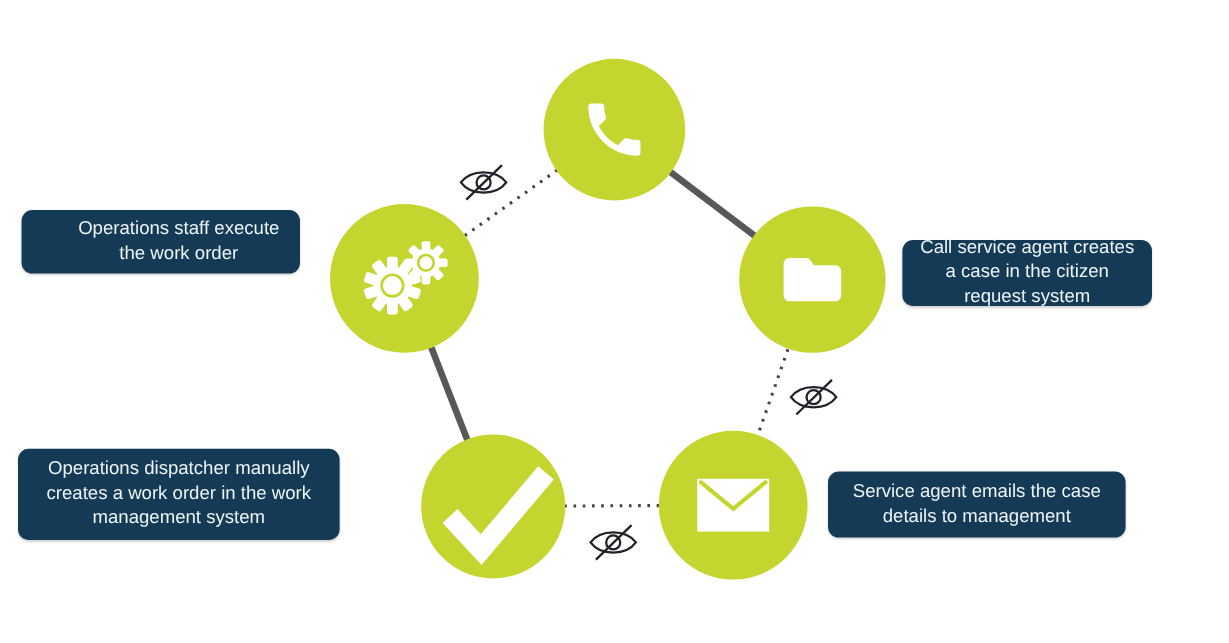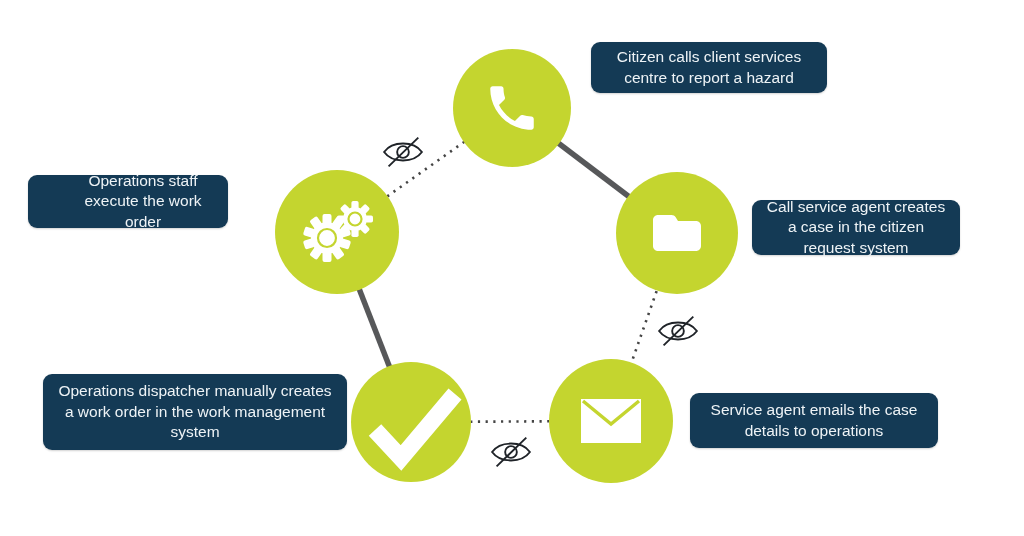"Citizen calls client services centre" div.label { html: <div> <span>Citizen calls client services centre to report a hazard</span> </div> -> none }
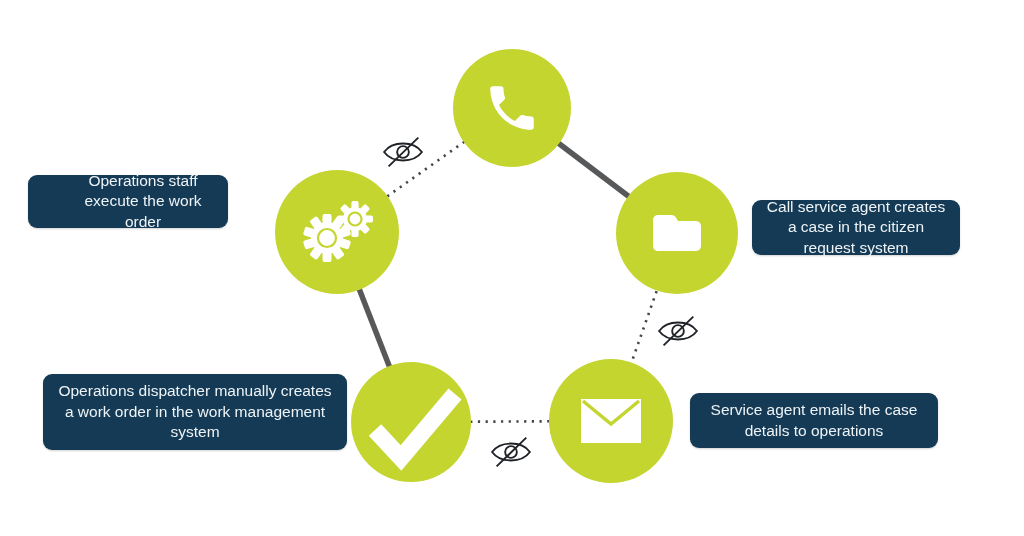"Operations staff execute the work" #label-execute-work-order { left: 28px -> 18px; width: 200px -> 232px }
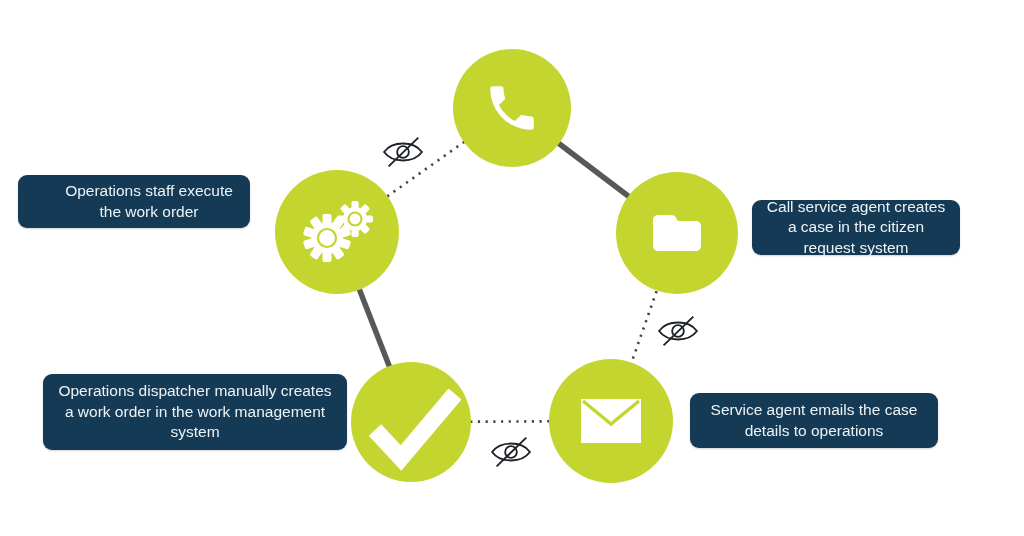"Operations dispatcher manually creates a" #label-create-work-order { left: 43px -> 15px; width: 304px -> 268px }
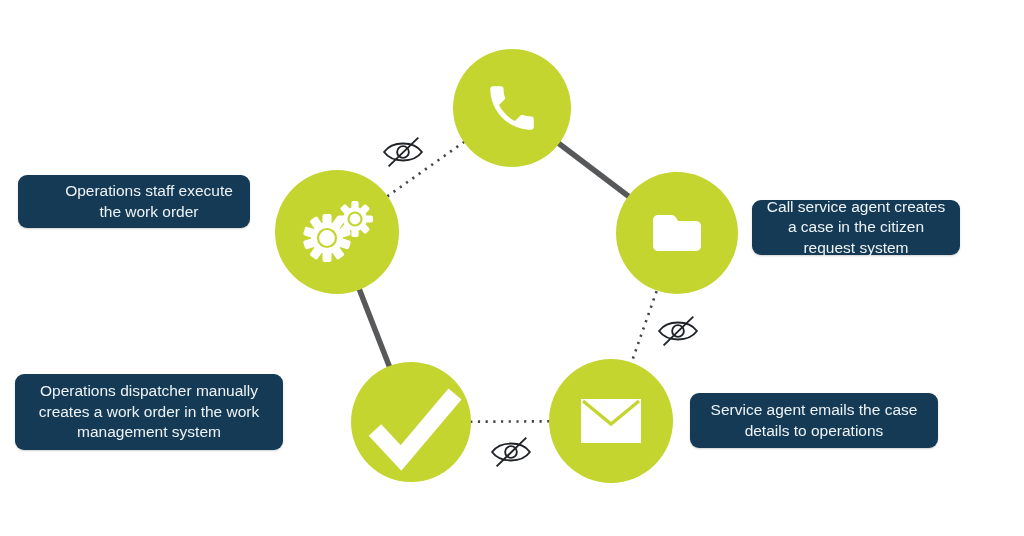"Service agent emails the case" span { text: operations -> management }
